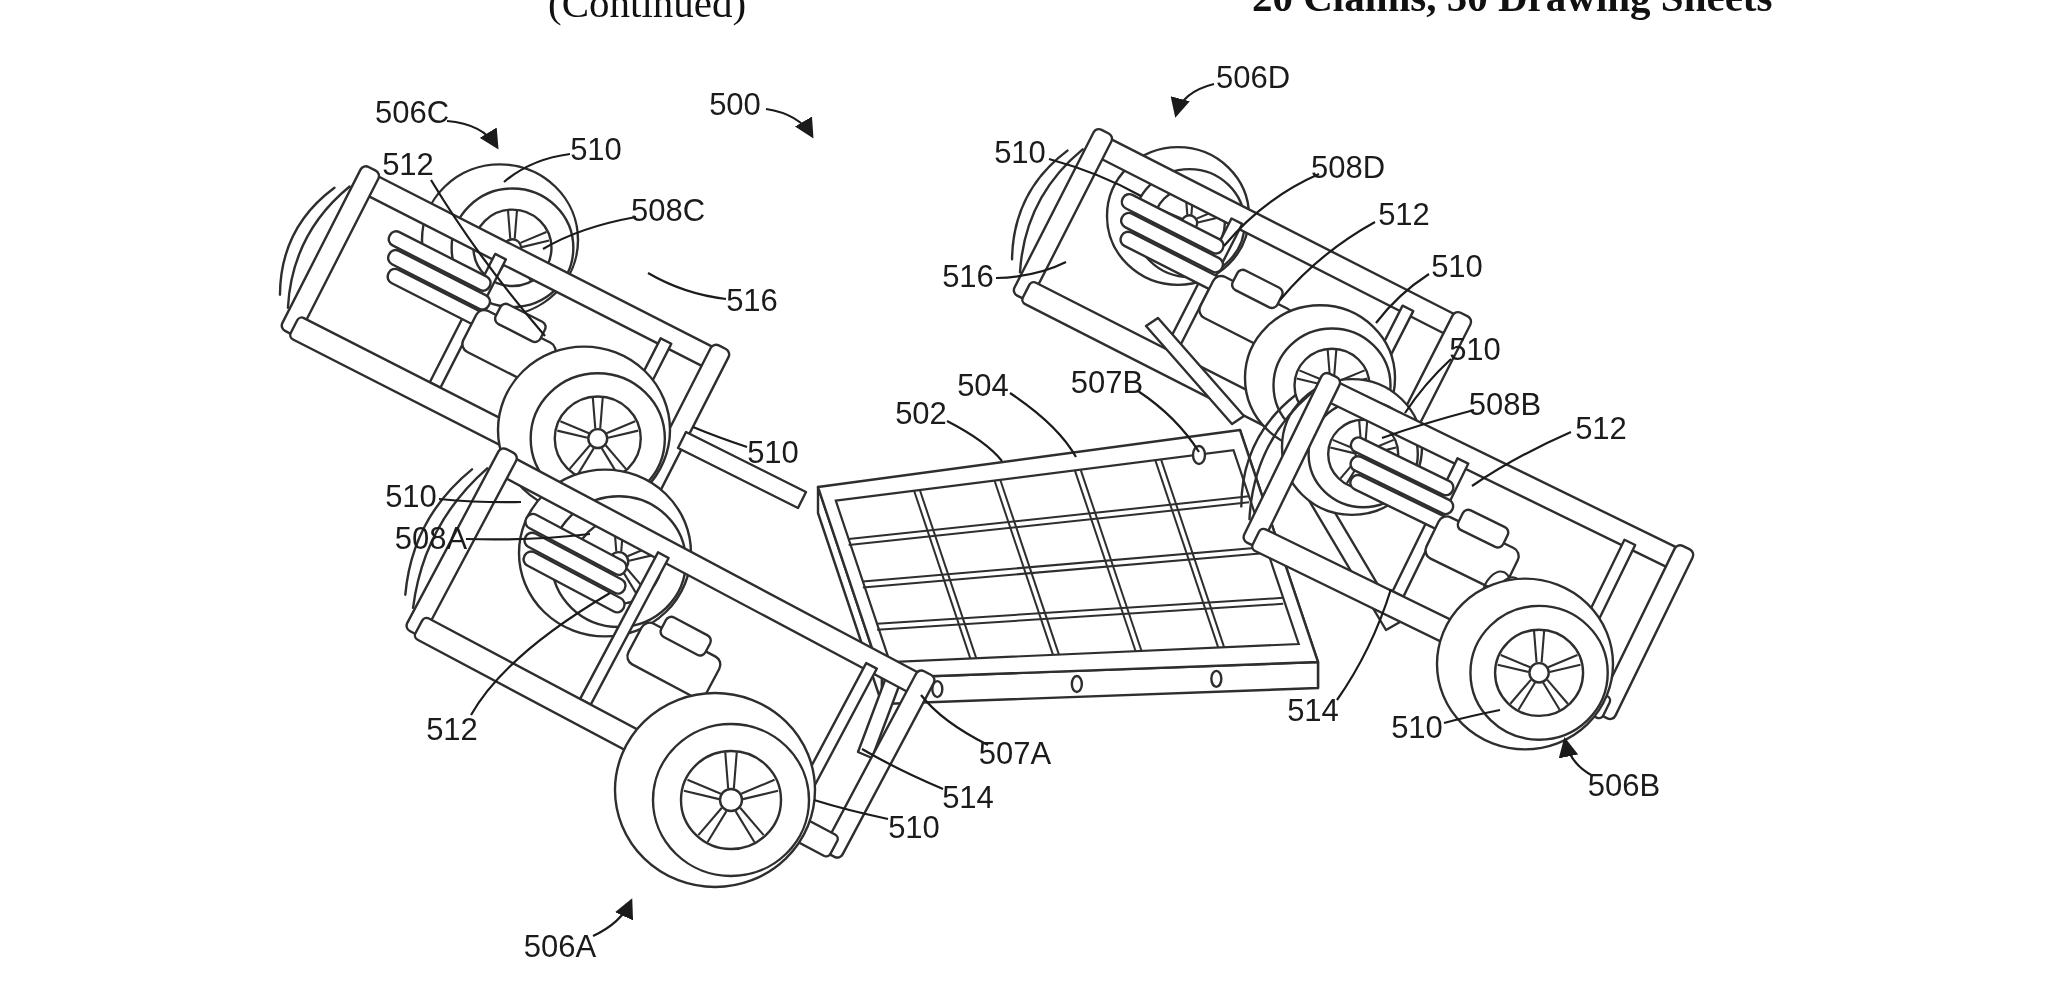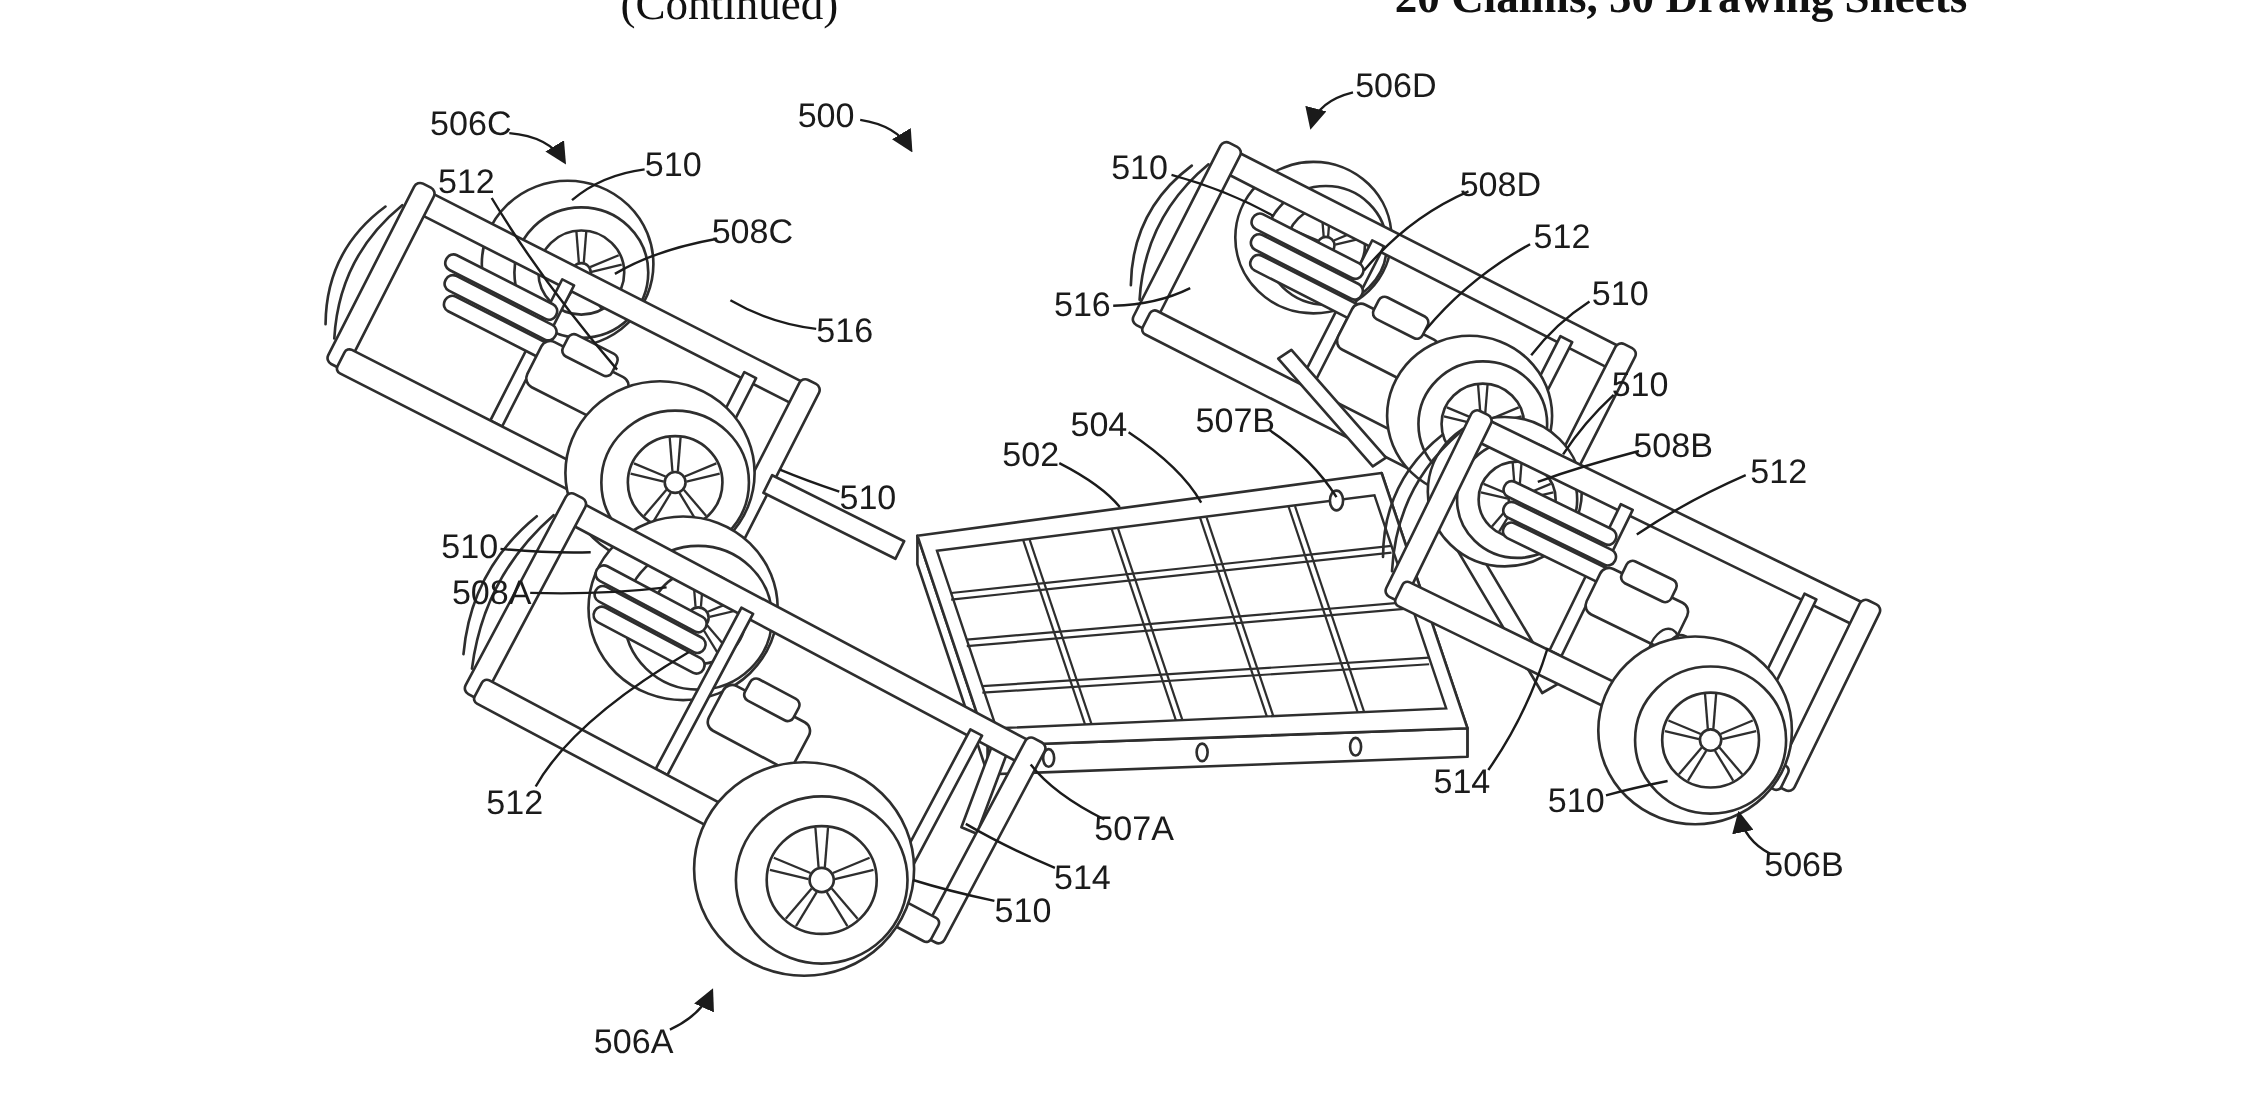"(Continued)" .page { margin-left: 16px -> none }
